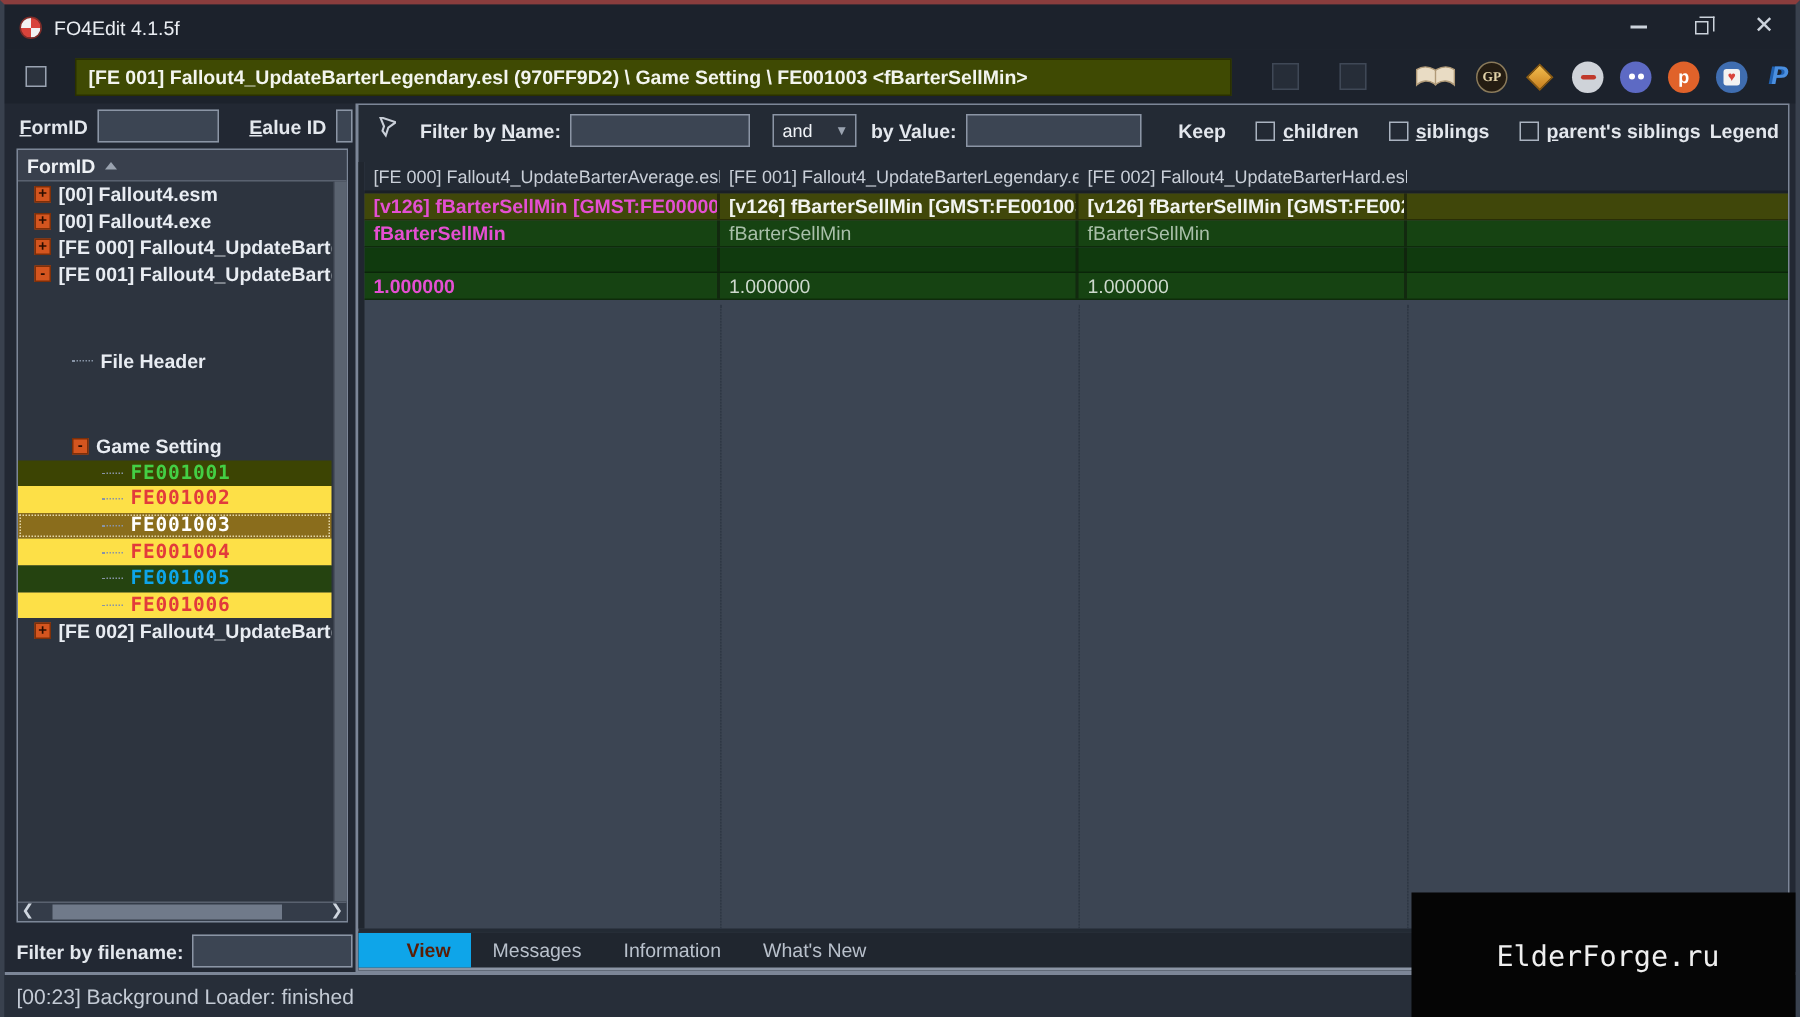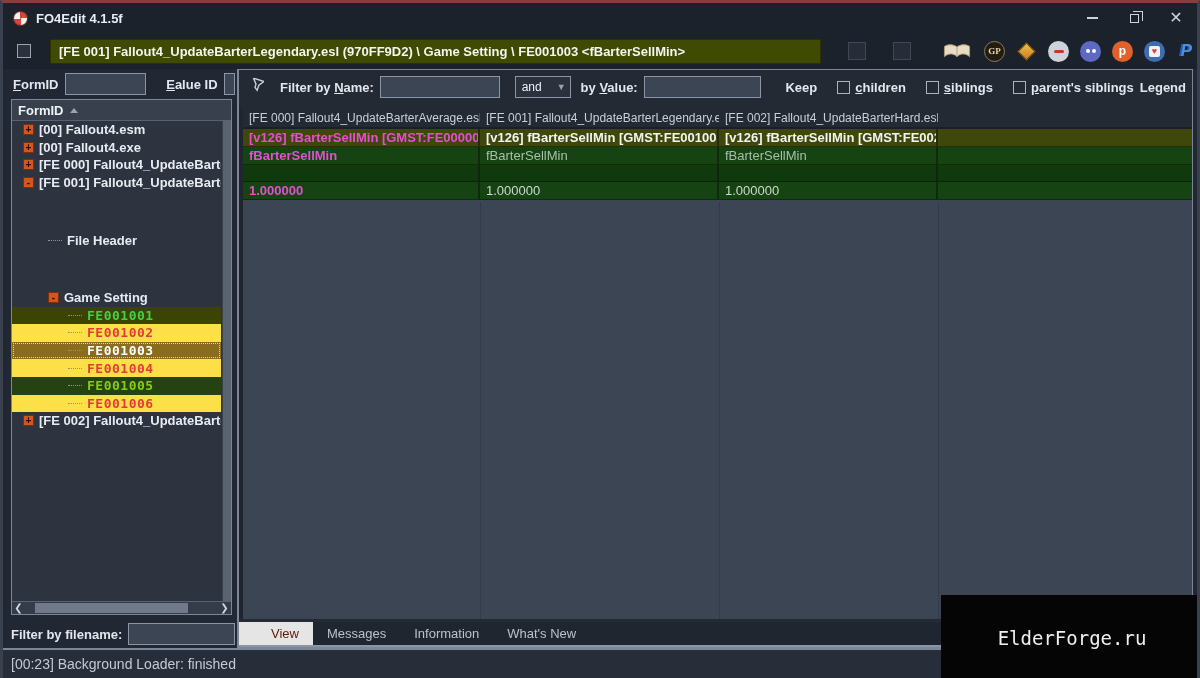"FO4Edit 4.1.5f" .title-text { font-weight: bold -> normal }
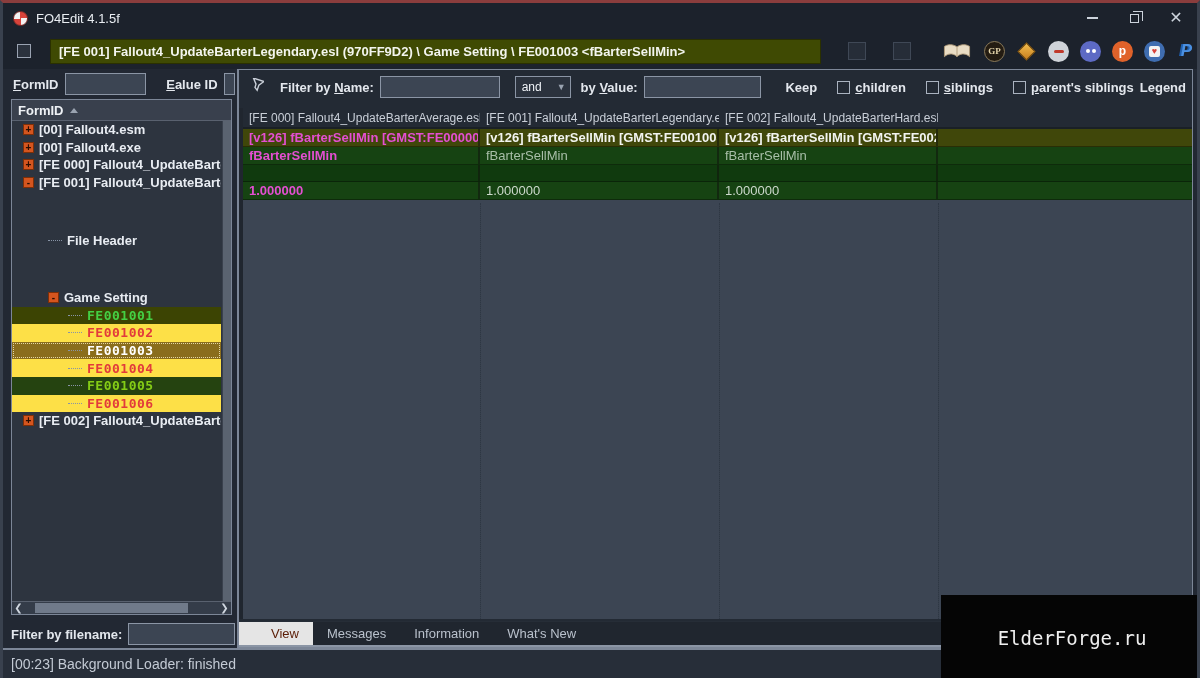"FE001005" .st-green { color: #84cc16 -> #0ea5e9 }
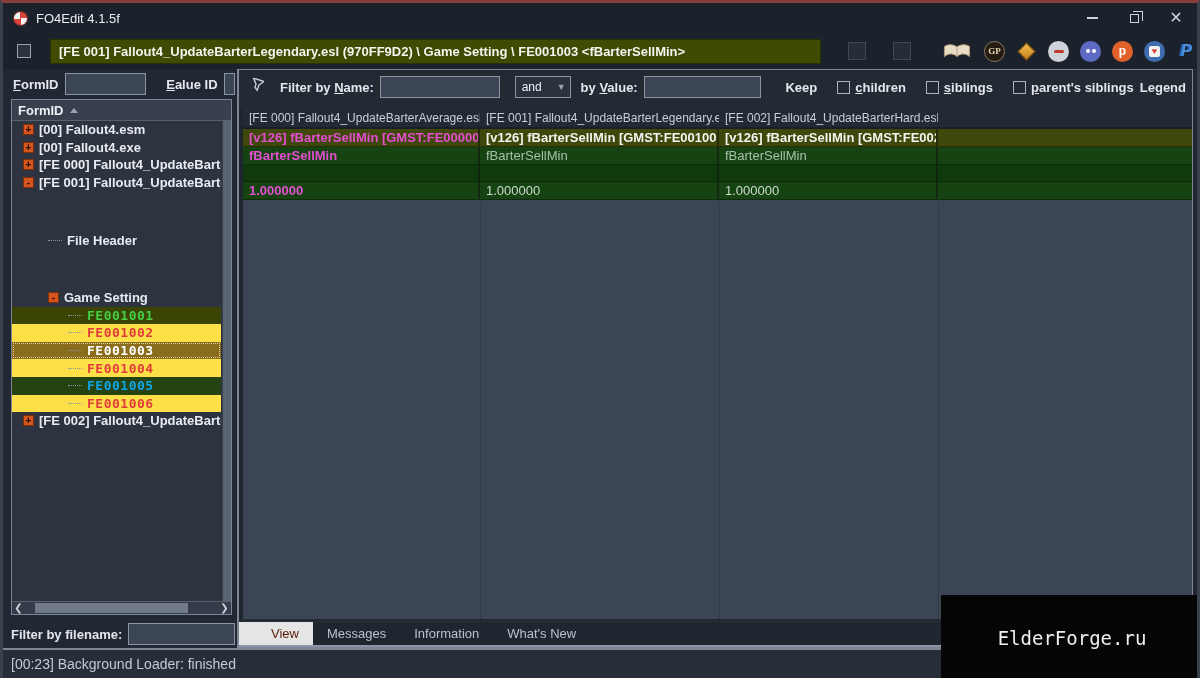"View" .tab.active { background: #e5e5e5 -> #0ea5e9; font-weight: normal -> bold }
